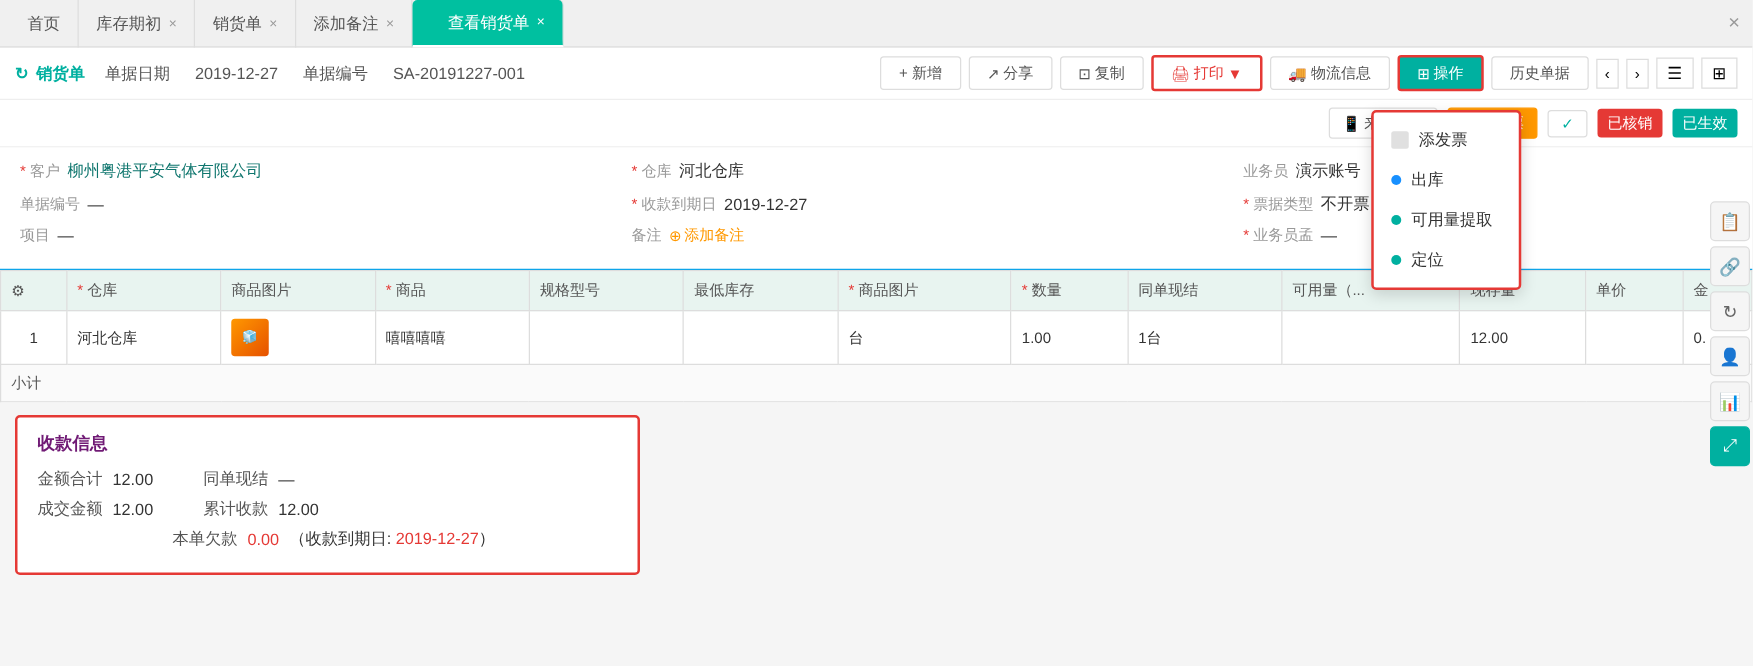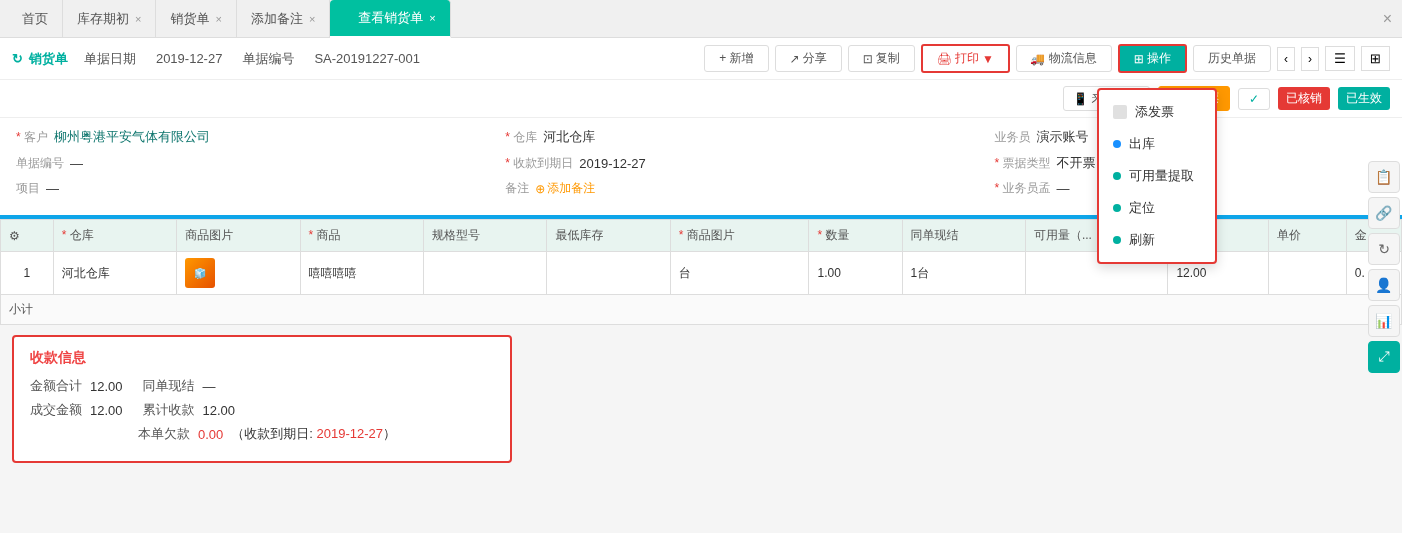"客户" .form-area { border-bottom: 4px solid #0ea5e9 -> 1px solid #0ea5e9 }
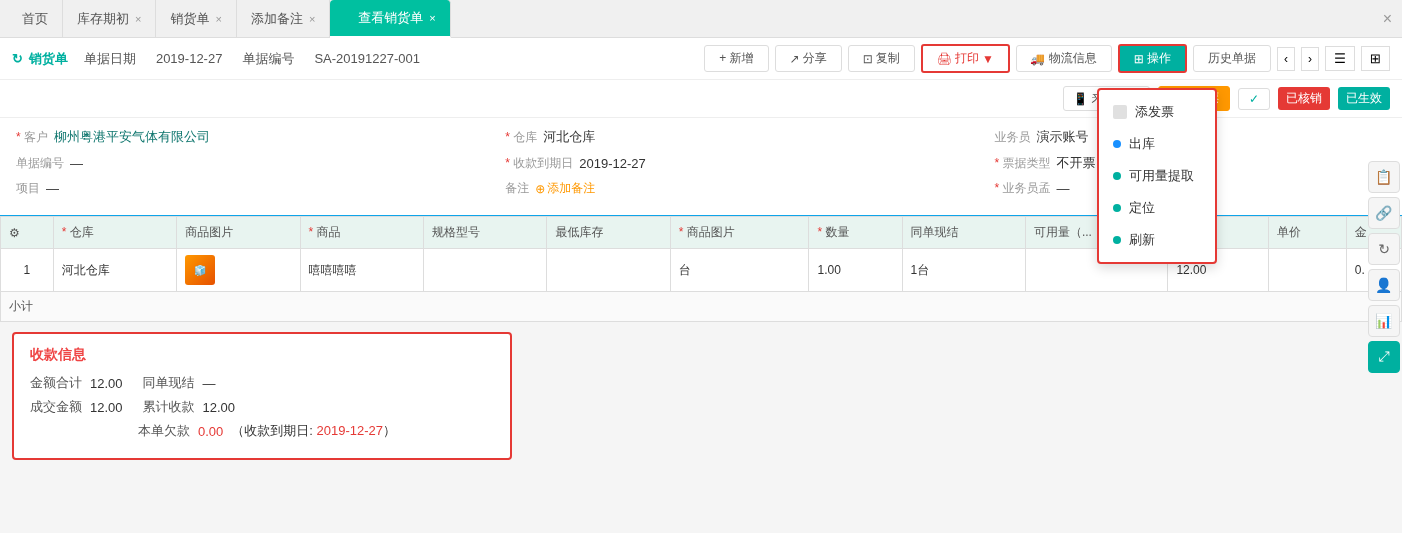"刷新" div.dropdown-item { html: <div> <span></span> <span>刷新</span> </div> -> none }
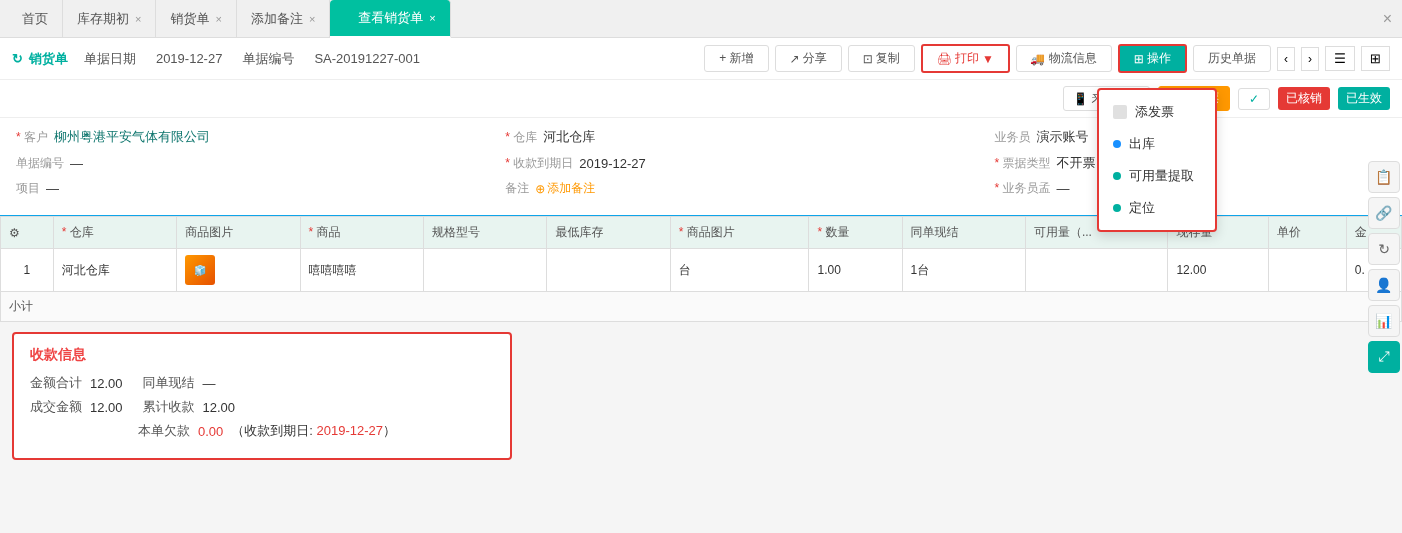"收款信息" .payment-title { color: #ef4444 -> #701a75 }
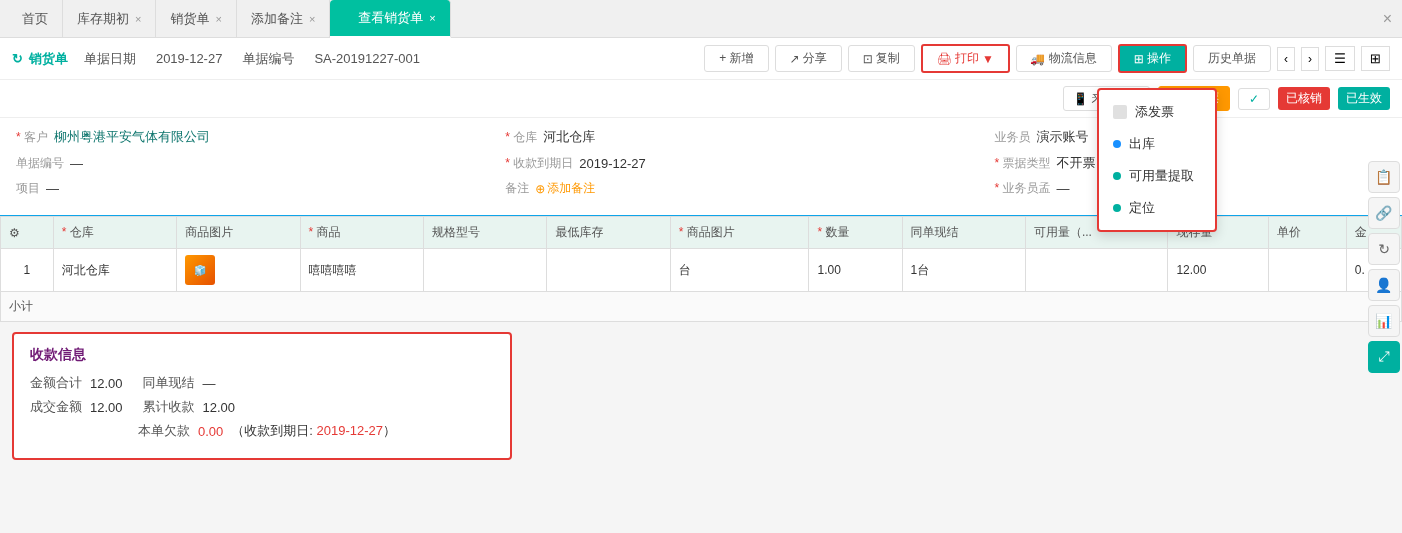"金额合计" .payment-row { gap: 20px -> 40px }
